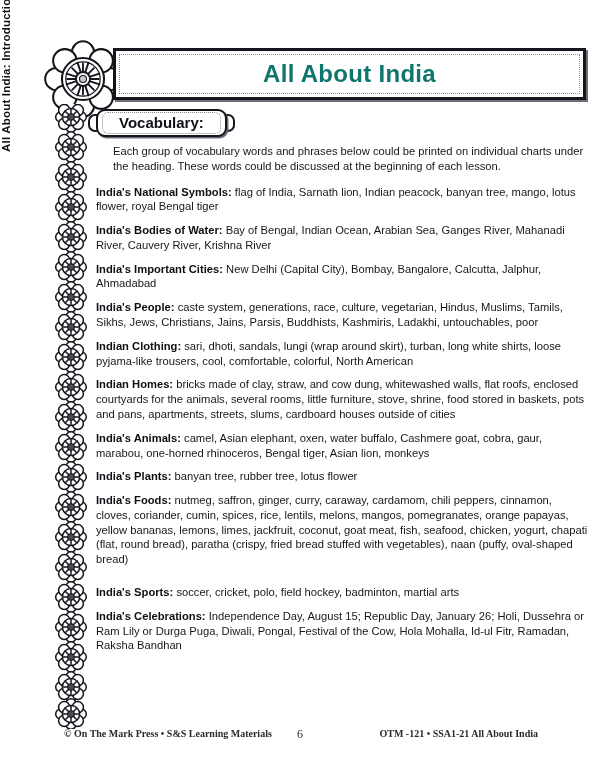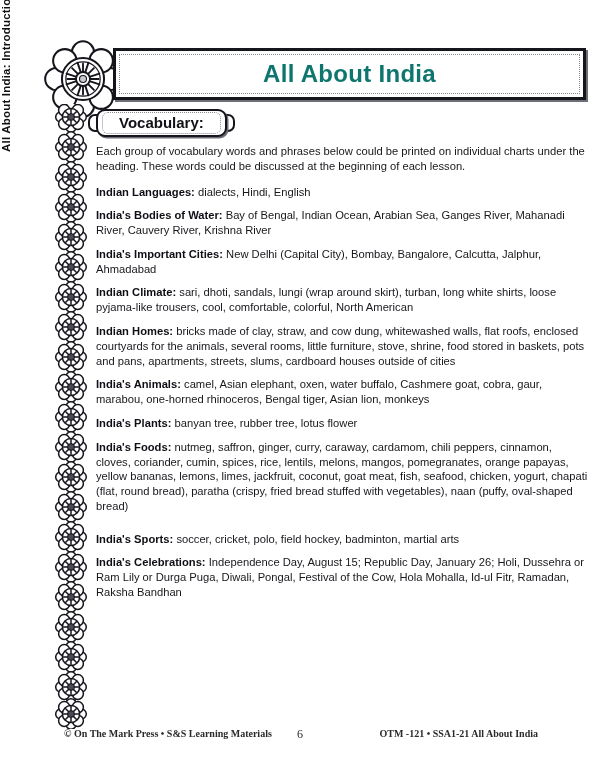"Each group of vocabulary words" .intro { margin: 0 0 11px 0 -> 0 0 11px 17px }
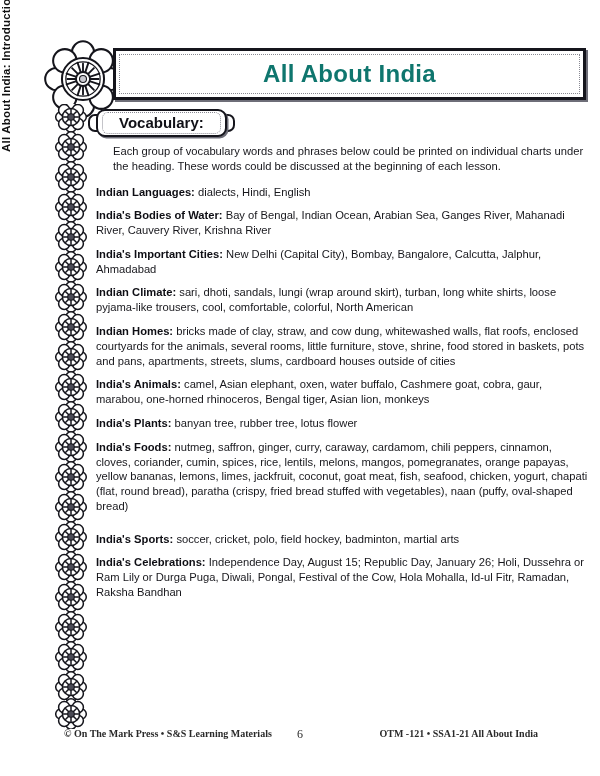"India's National Symbols: flag of" p.entry { html: none -> <p> <span>India's National Symbols:</span> <span>flag of India, Sarnath lion, Indian peacock, banyan tree, mango, lotus flower, royal Bengal tiger</span> </p> }
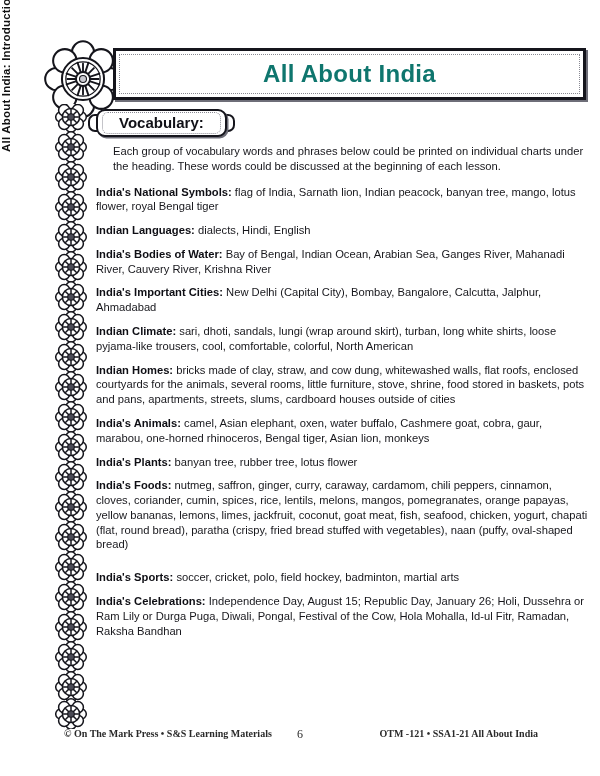"Indian Languages: dialects, Hindi," p.entry { html: <p> <span>Indian Languages:</span> <span>dialects, Hindi, English</span> </p> -> none }
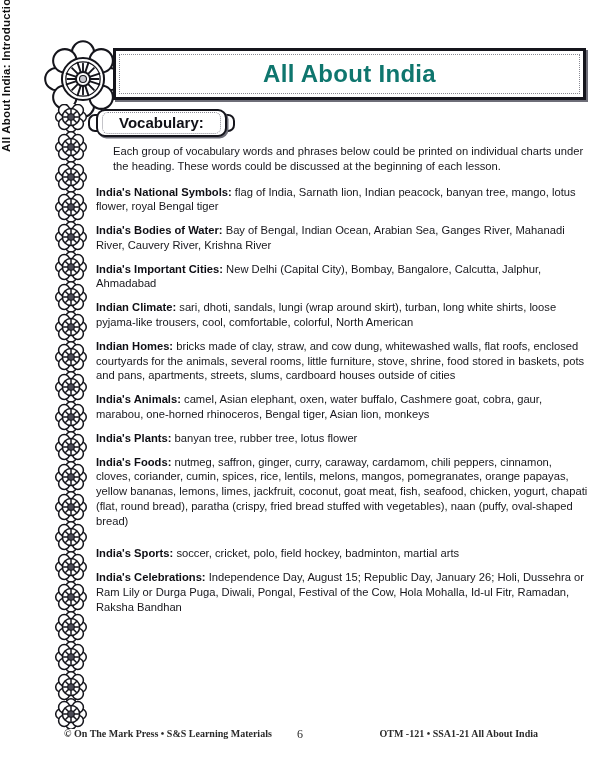"India's People: caste system," p.entry { html: none -> <p> <span>India's People:</span> <span>caste system, generations, race, culture, vegetarian, Hindus, Muslims, Tamils, Sikhs, Jews, Christians, Jains, Parsis, Buddhists, Kashmiris, Ladakhi, untouchables, poor</span> </p> }
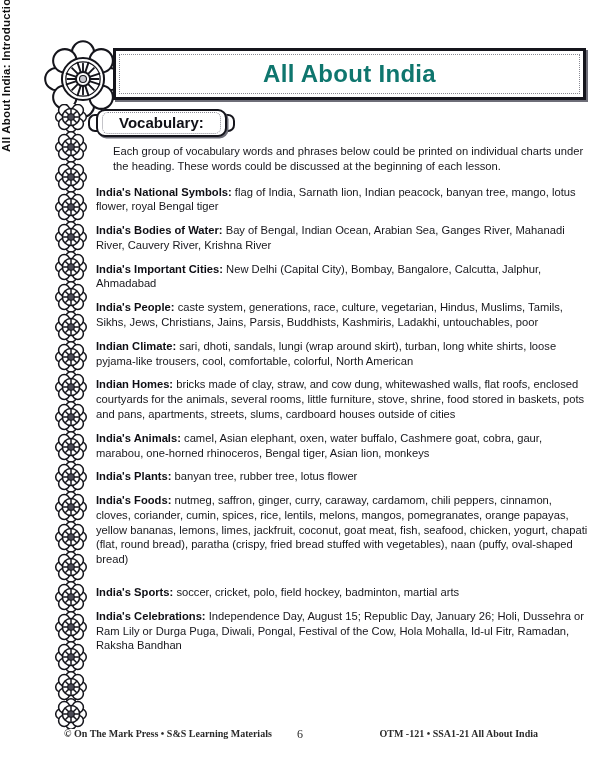"Indian Climate:" span.lbl { text: Climate -> Clothing }
